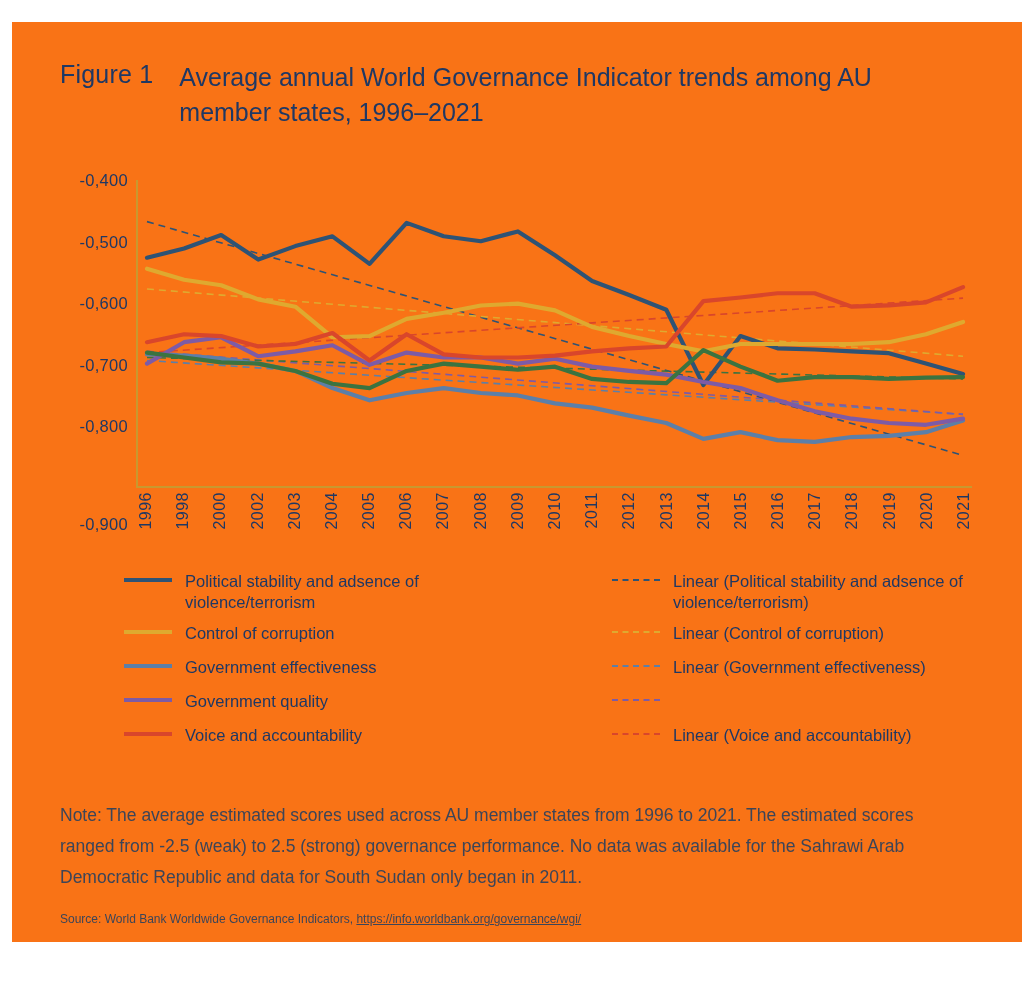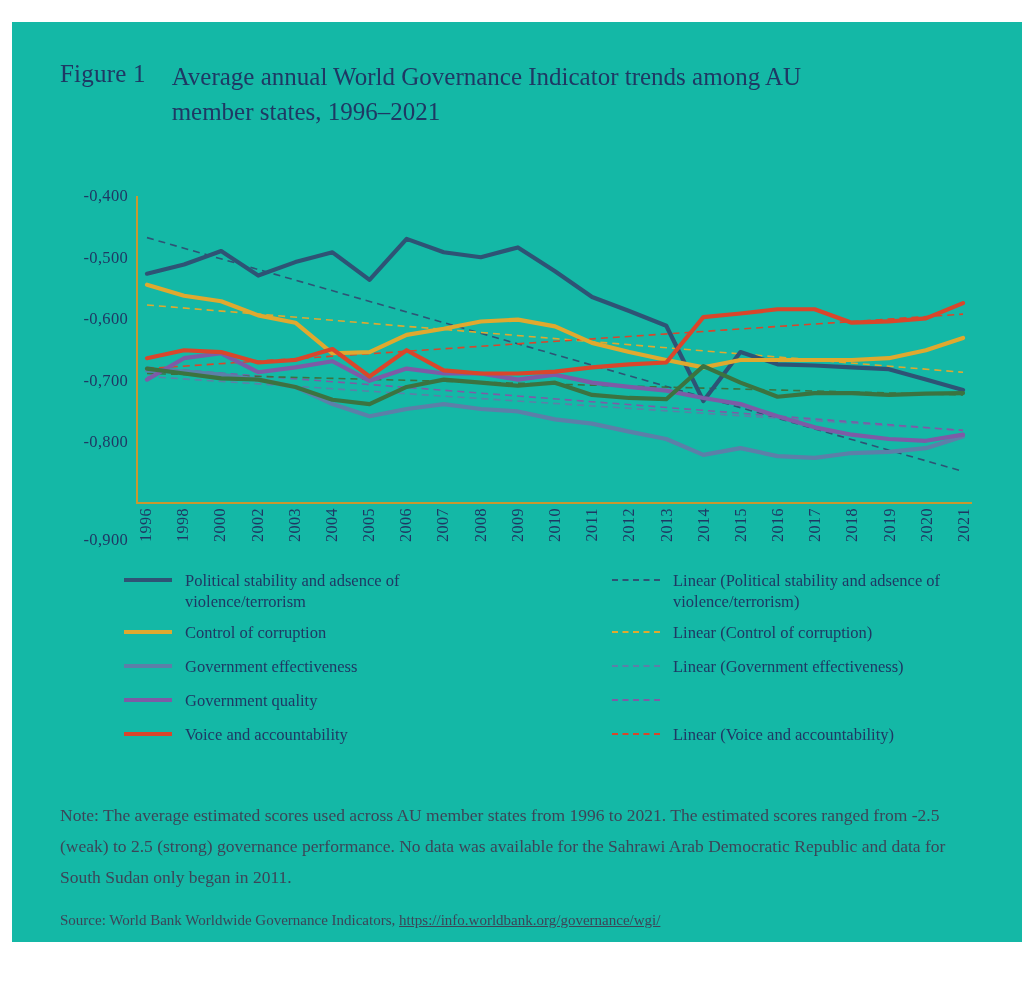"Figure 1" #figure-card { background: #14b8a6 -> #f97316; font-family: Liberation Serif, serif -> none }
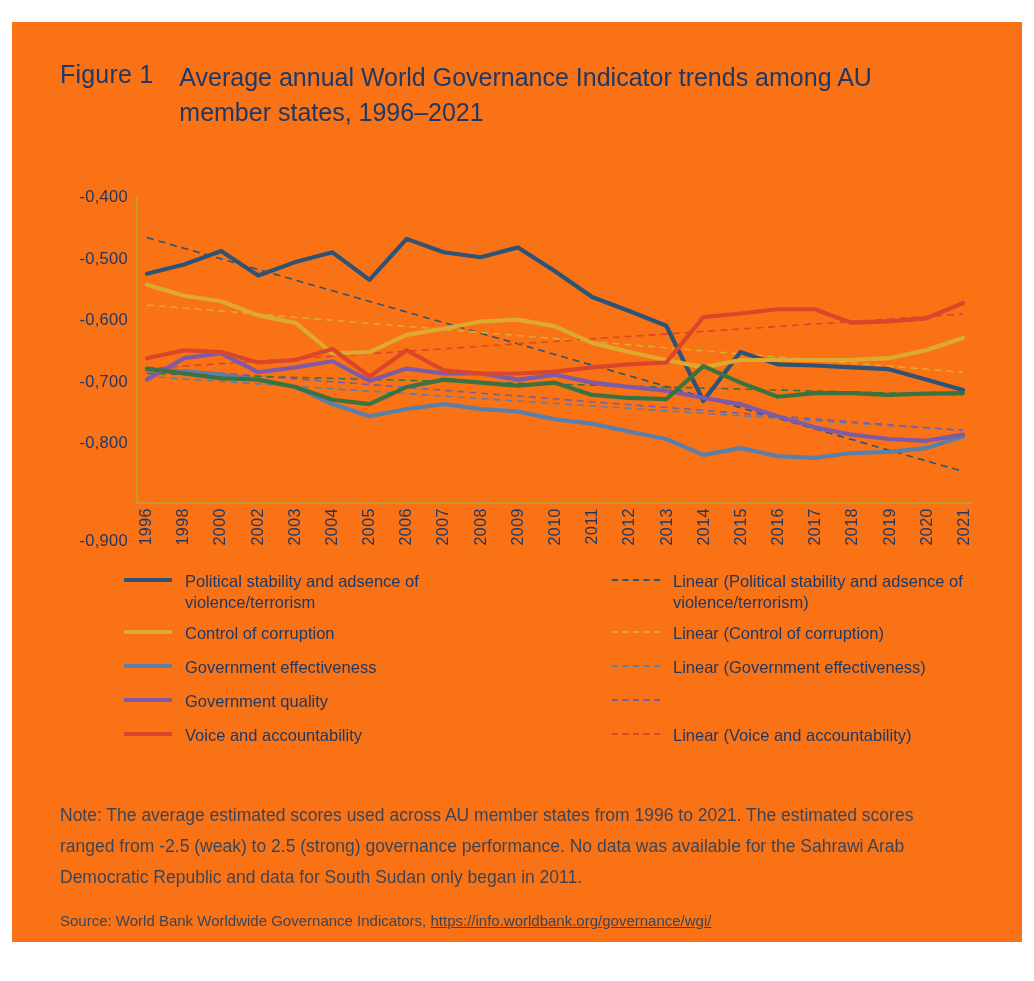"-0,400" #chart-area { top: 156px -> 140px }
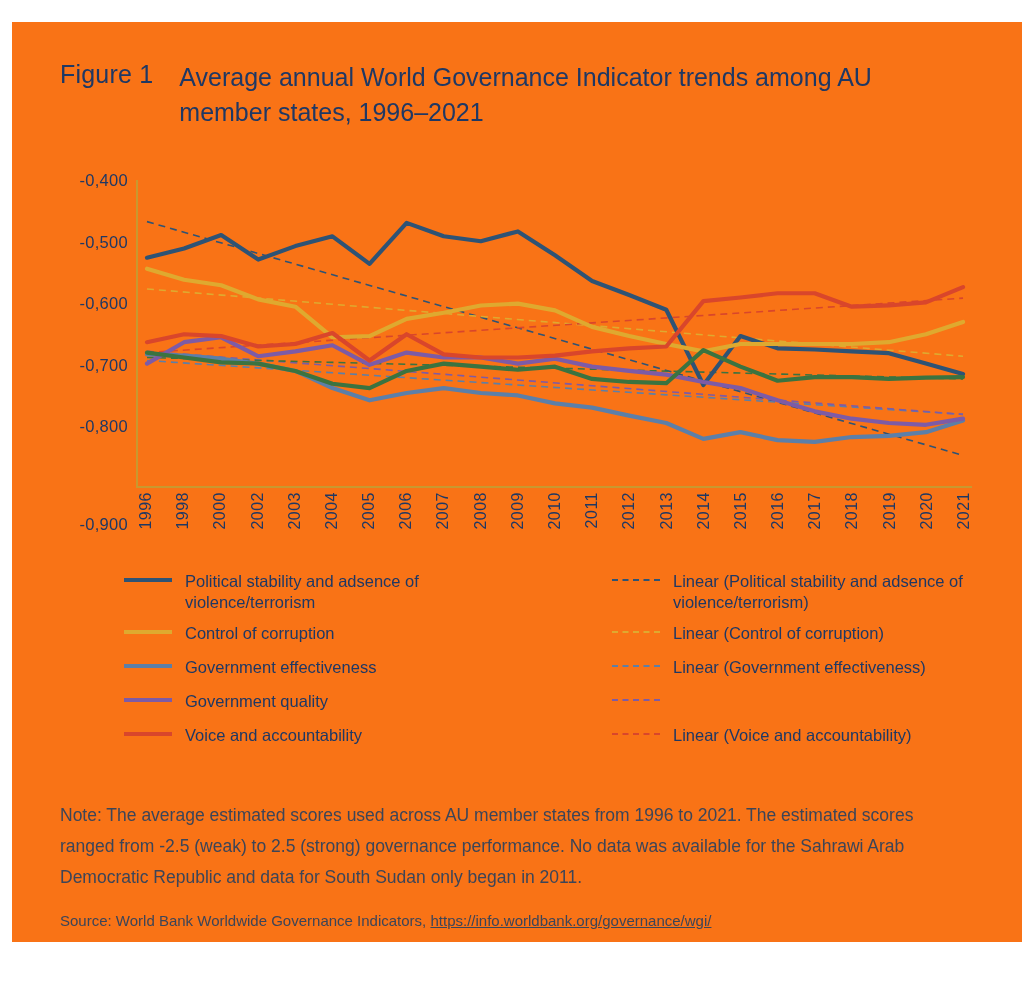"Source: World Bank Worldwide Governance" #source { font-size: 15px -> 12px }
